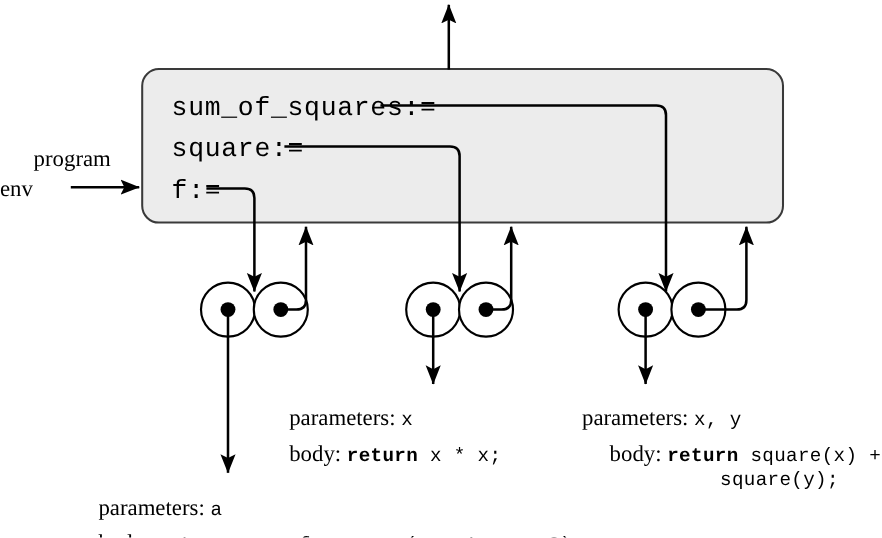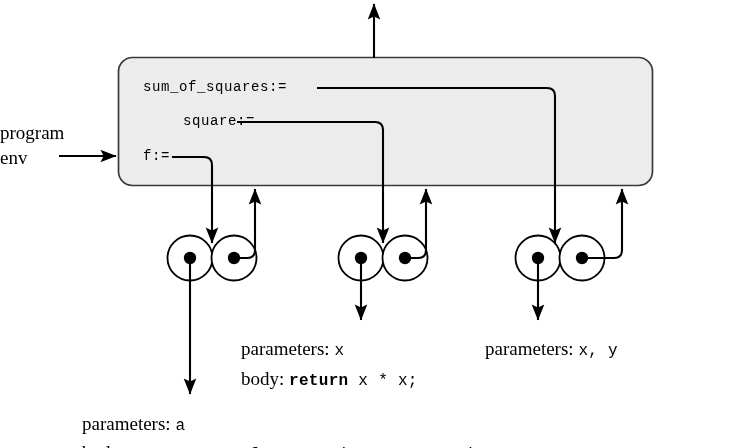"sum_of_squares:=" .mono-env { font-size: 14px -> 22px }
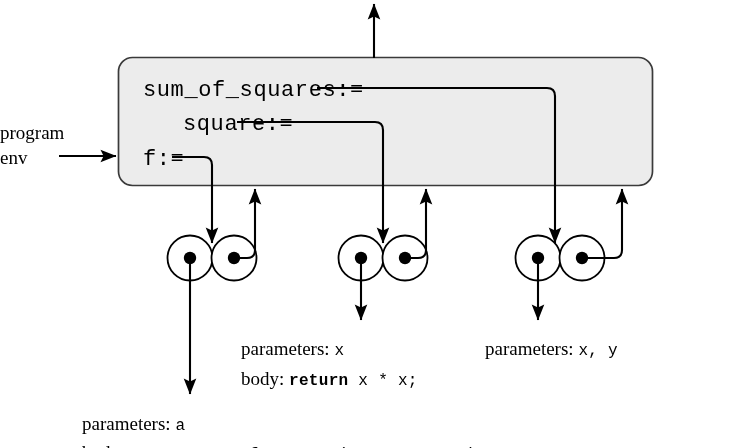"program" div.txt { padding-left: none -> 28px }
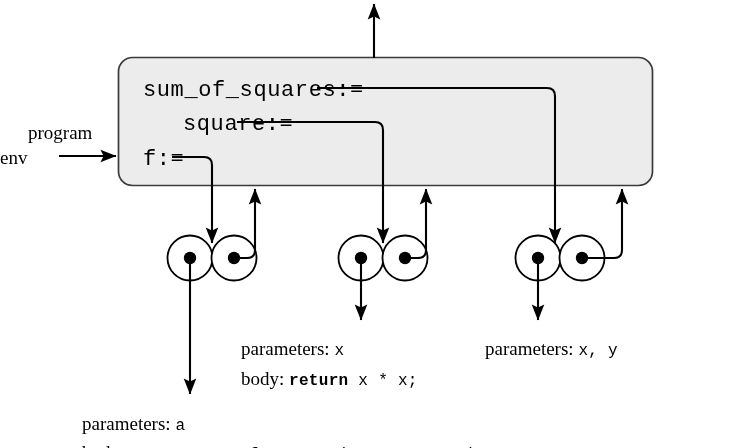"square:=" div.txt { margin-left: 40px -> none }
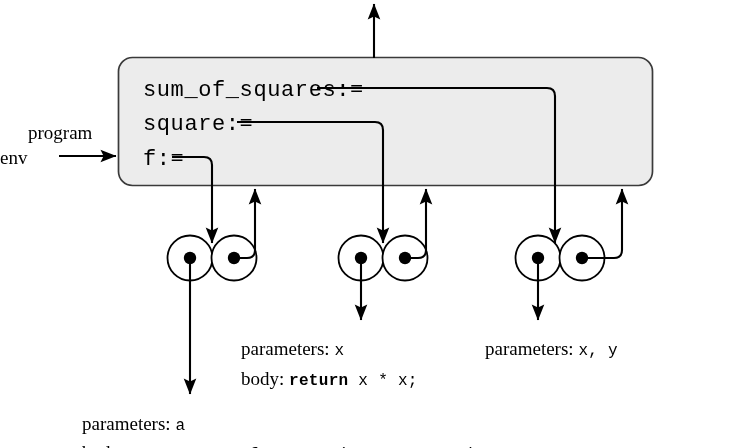"body: return square(x) +" div.txt { html: none -> <div> <span>body:</span><span> </span><span>return</span><span> </span><span>square(x) +</span> </div> }
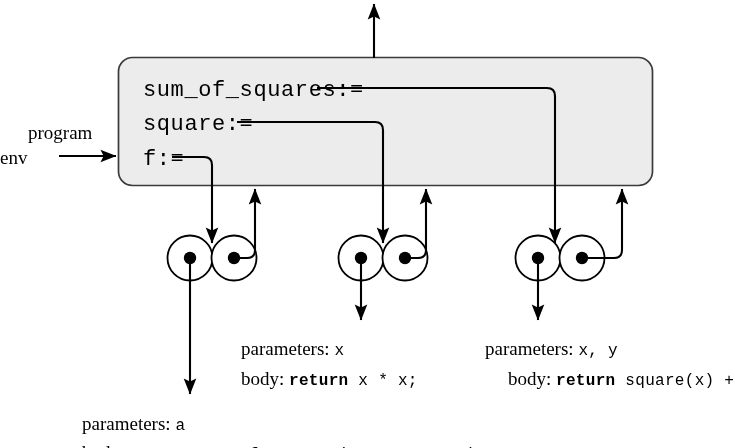"square(y);" div.txt { html: none -> <div> <span>square(y);</span> </div> }
